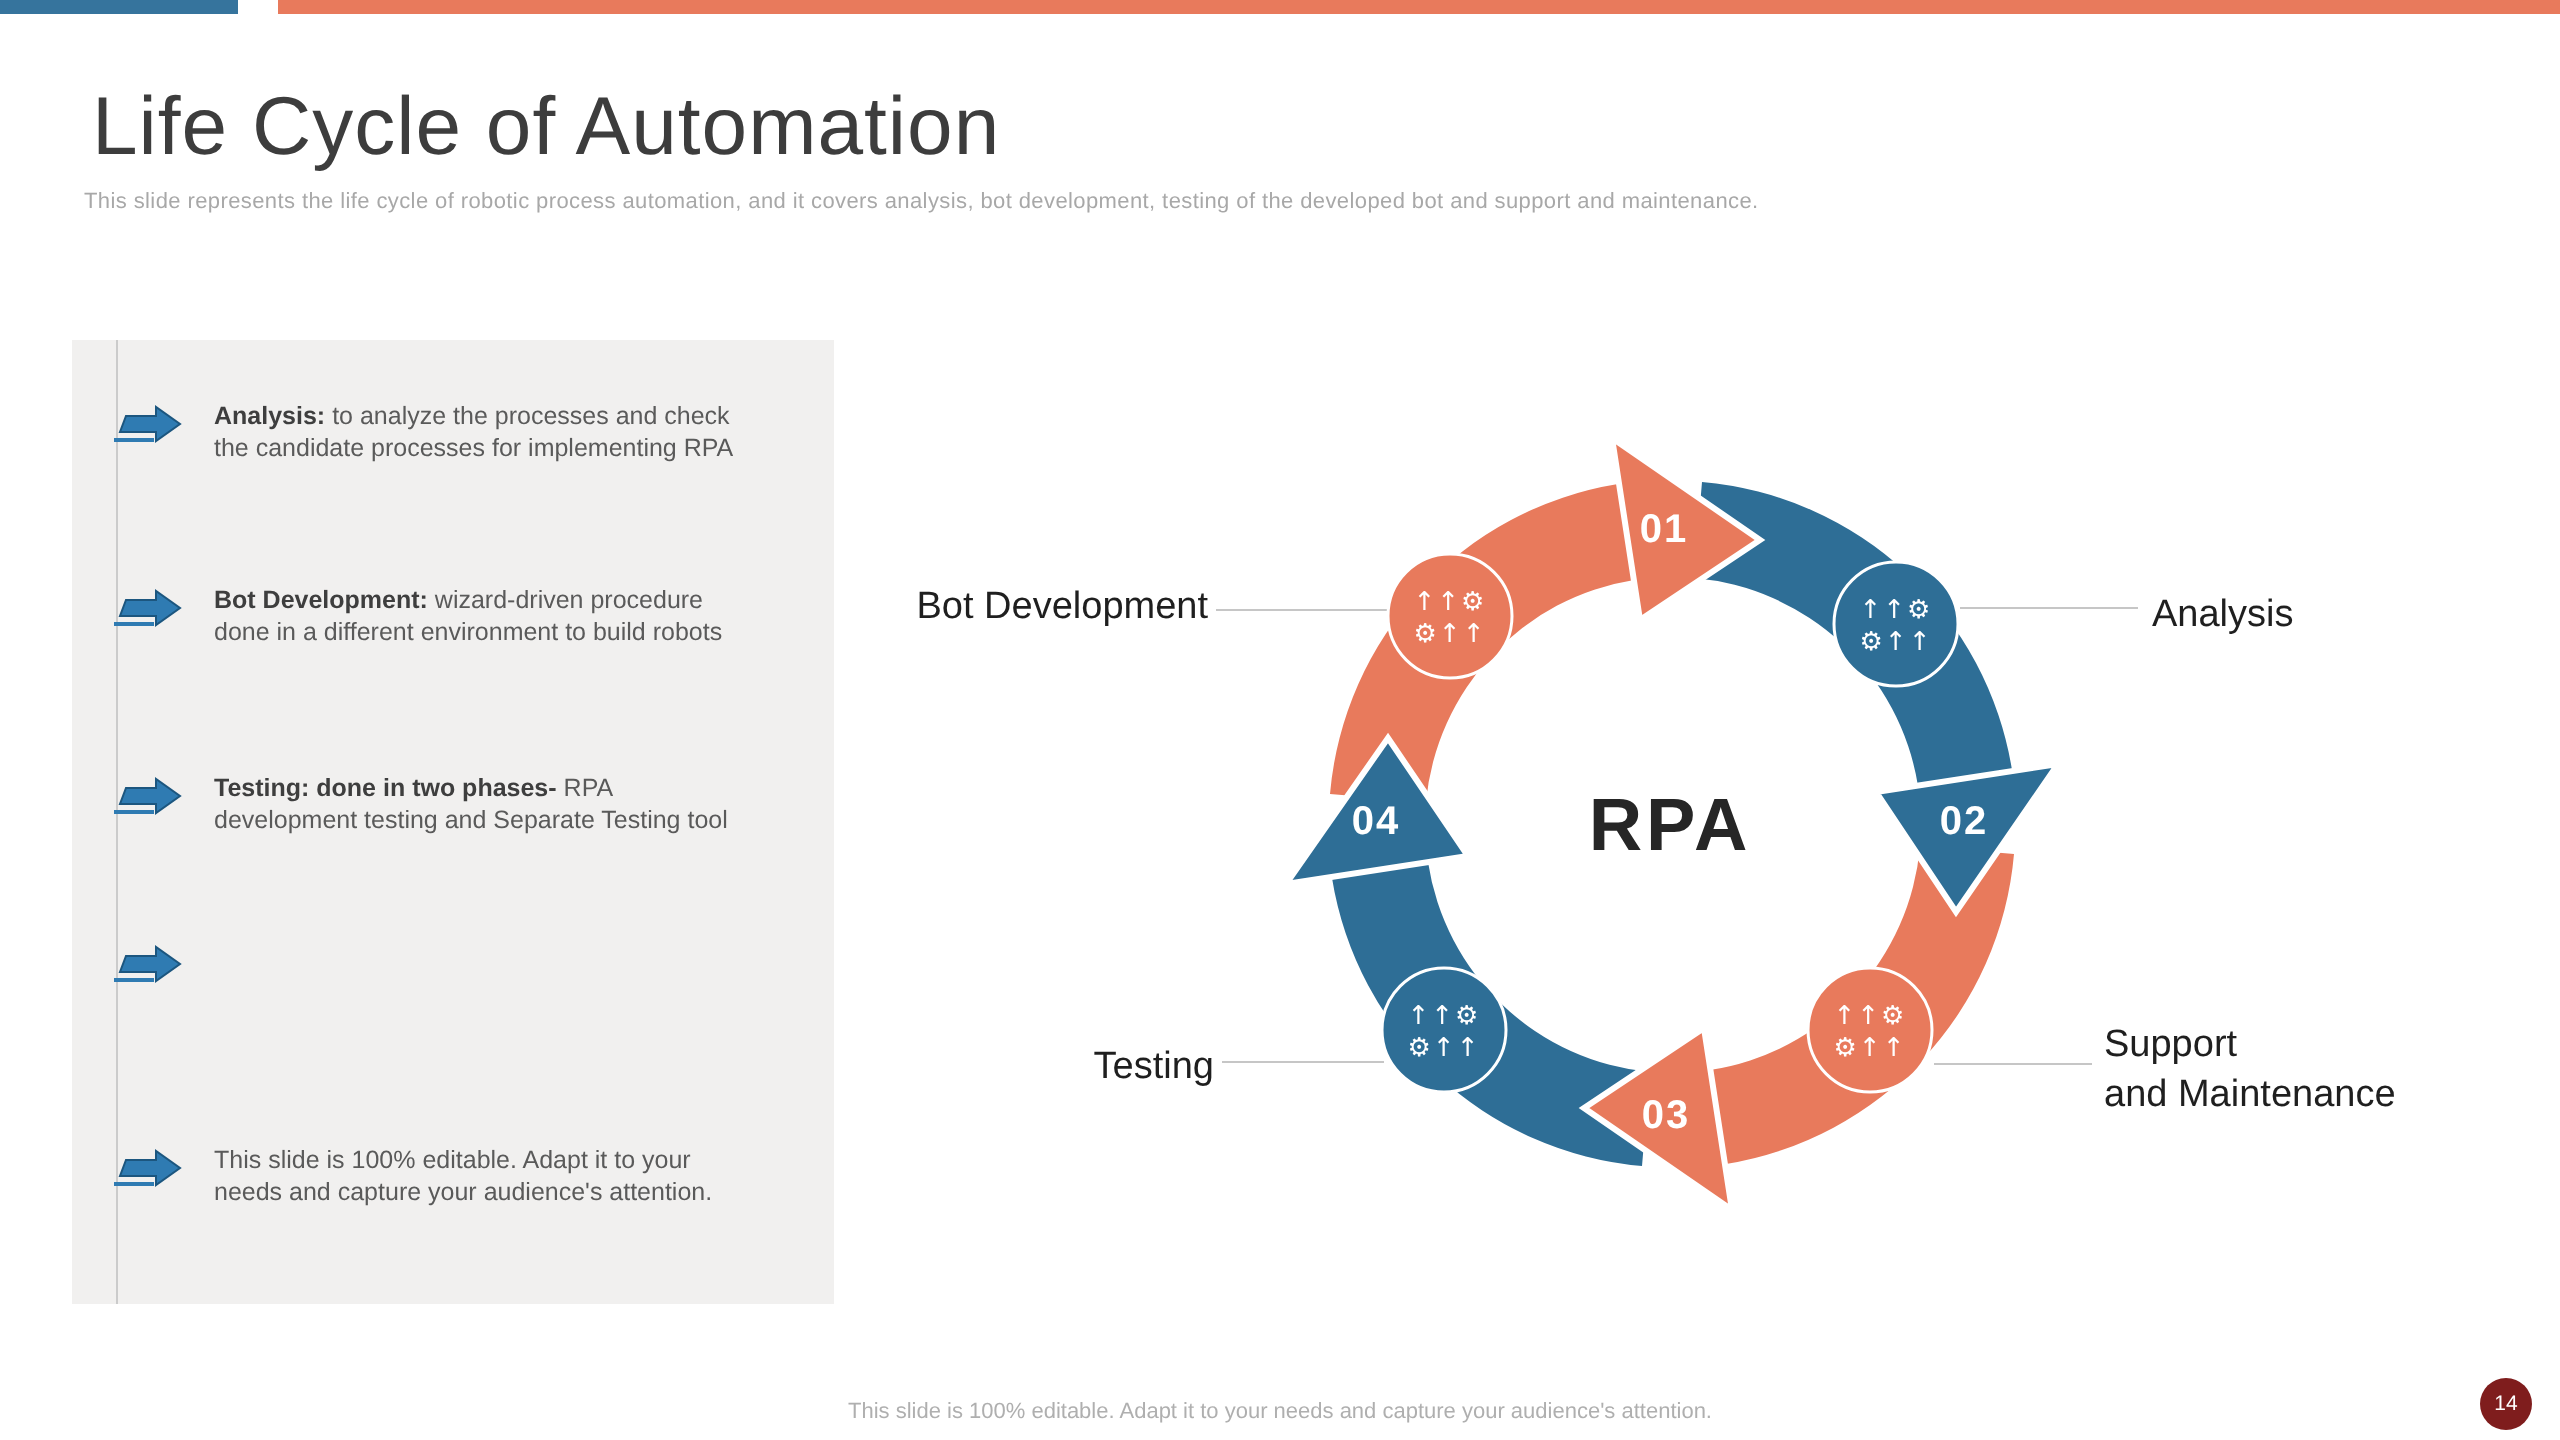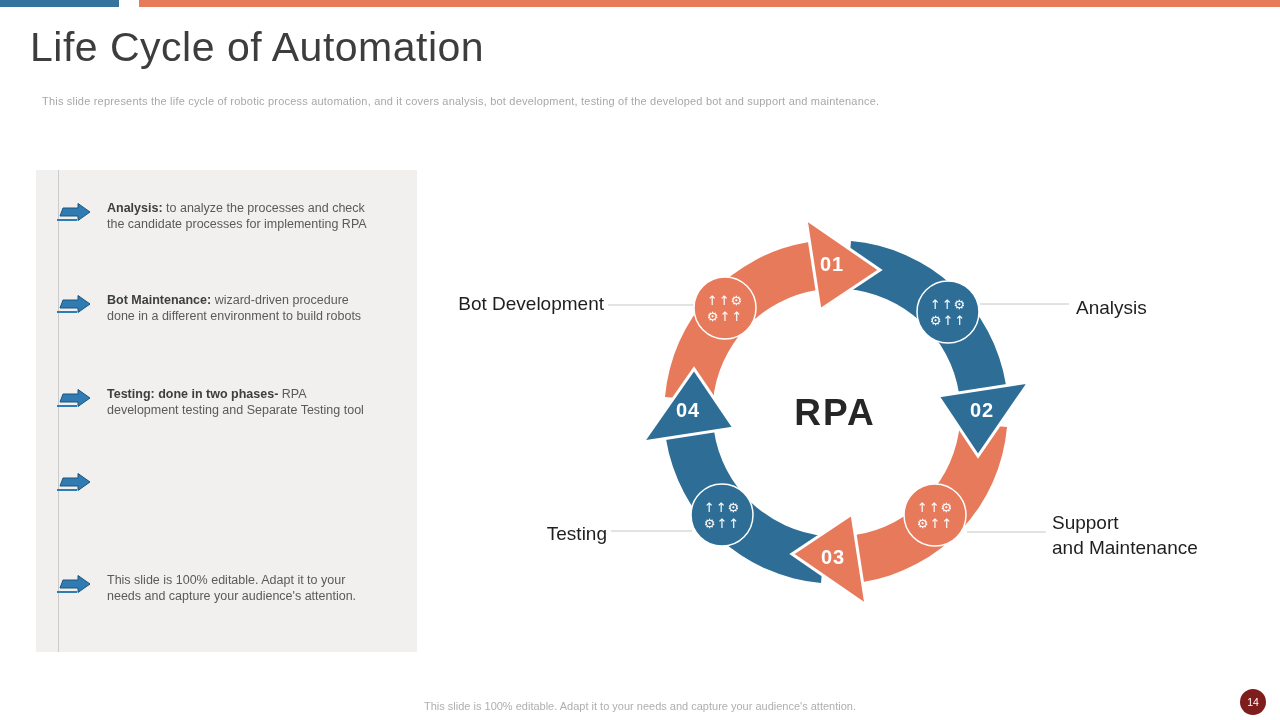"Life Cycle of Automation" .title { margin: 0 -> 16px }
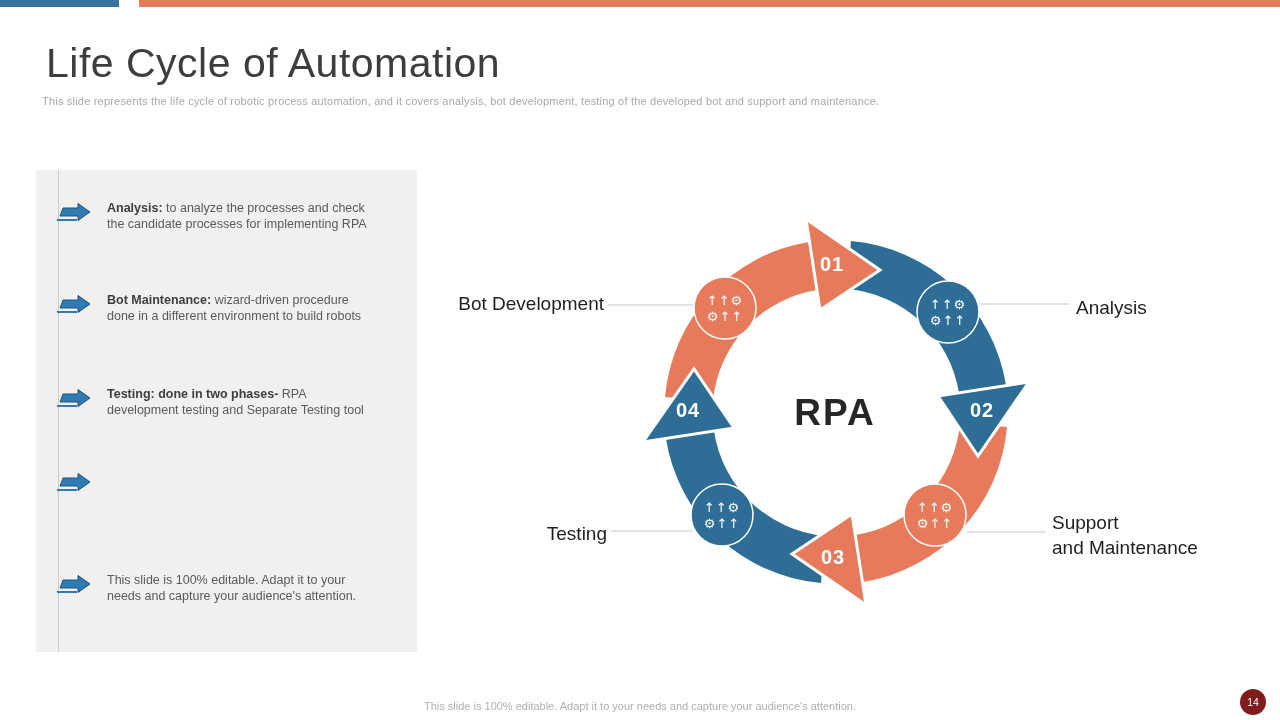"Bot Maintenance:" b { text: Maintenance -> Development }
